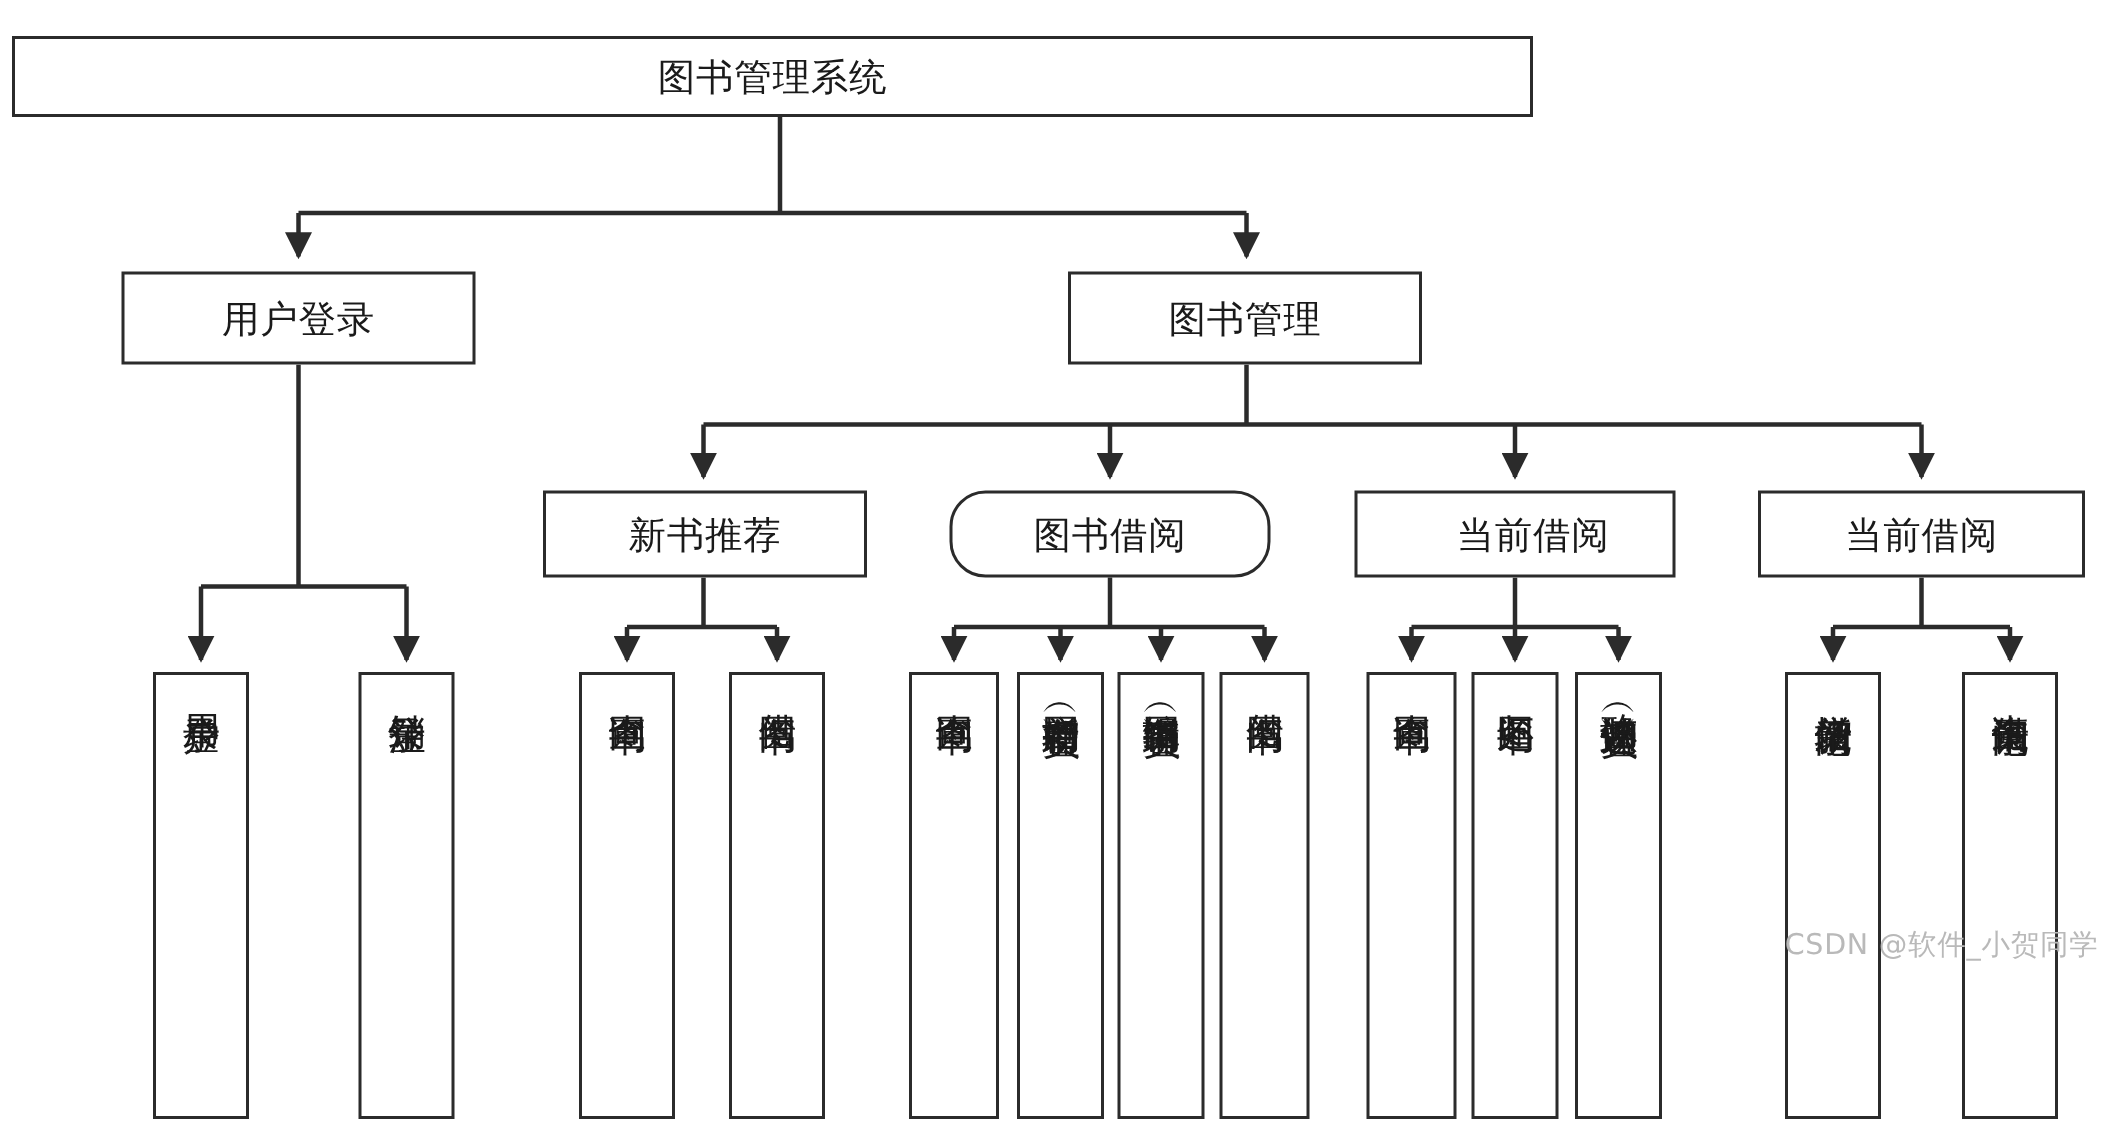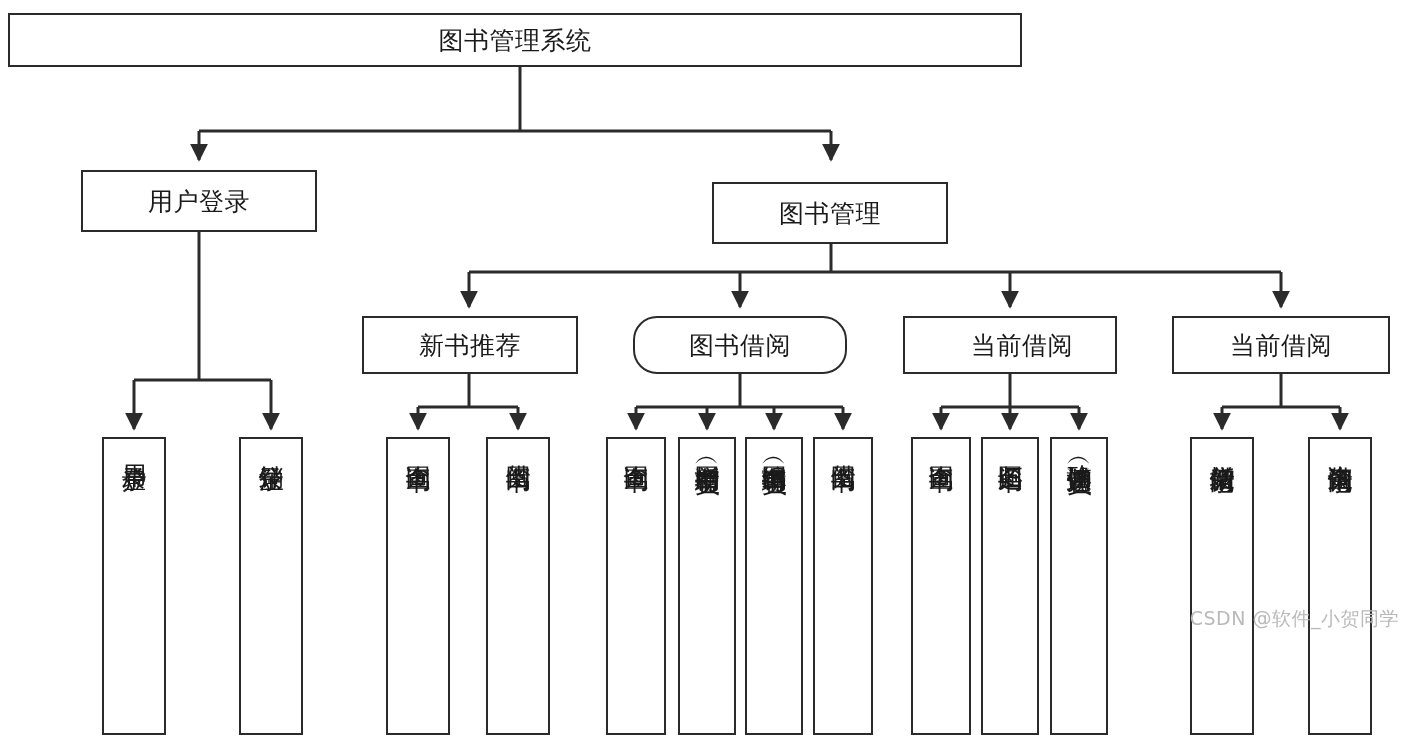"图书管理系统" #diagram { top: 0 -> 11px }
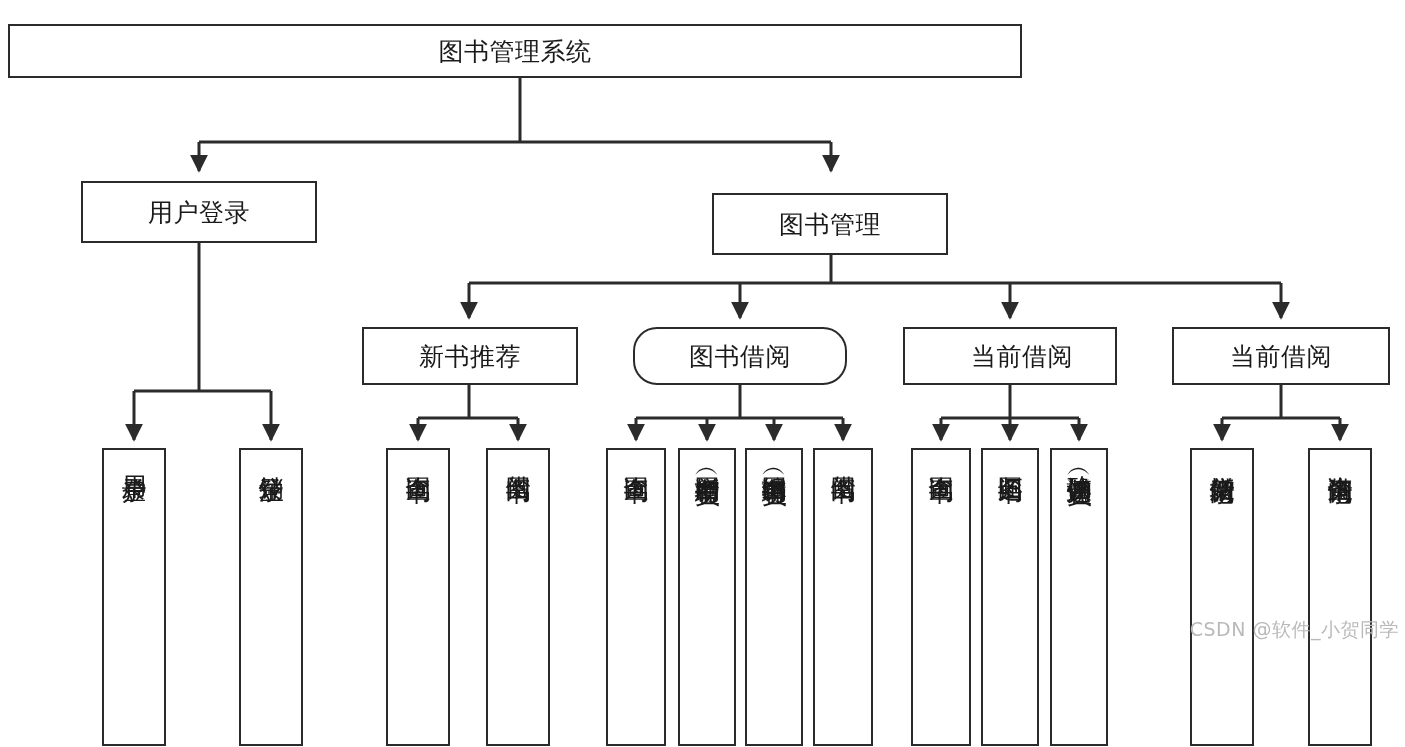"图书管理" div.node { margin-top: 12px -> none }
